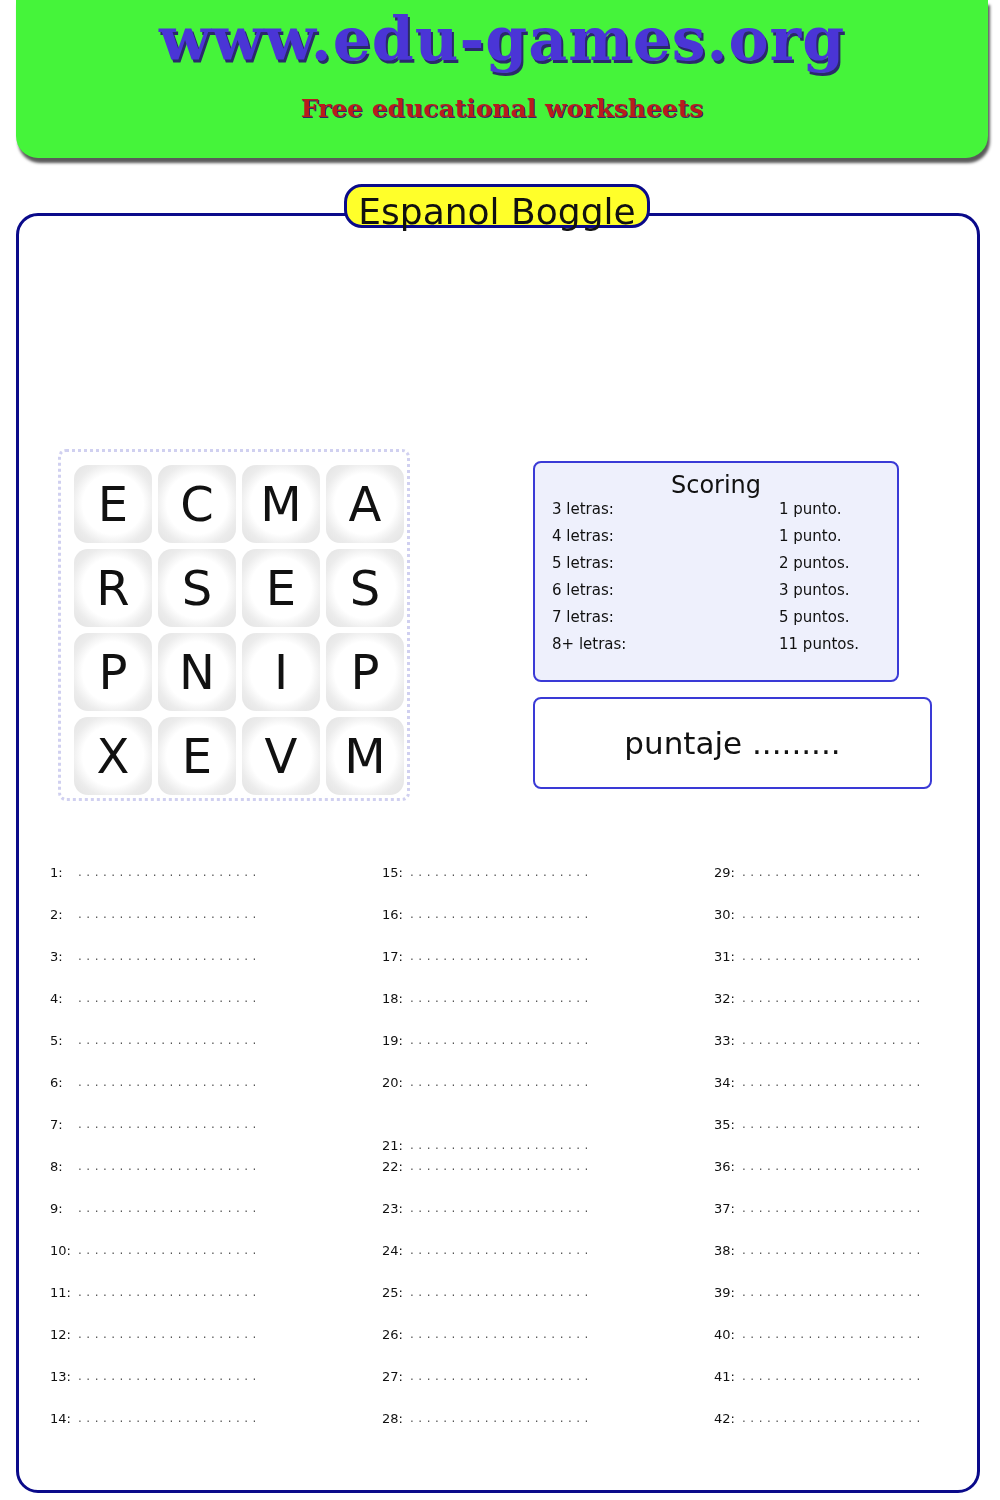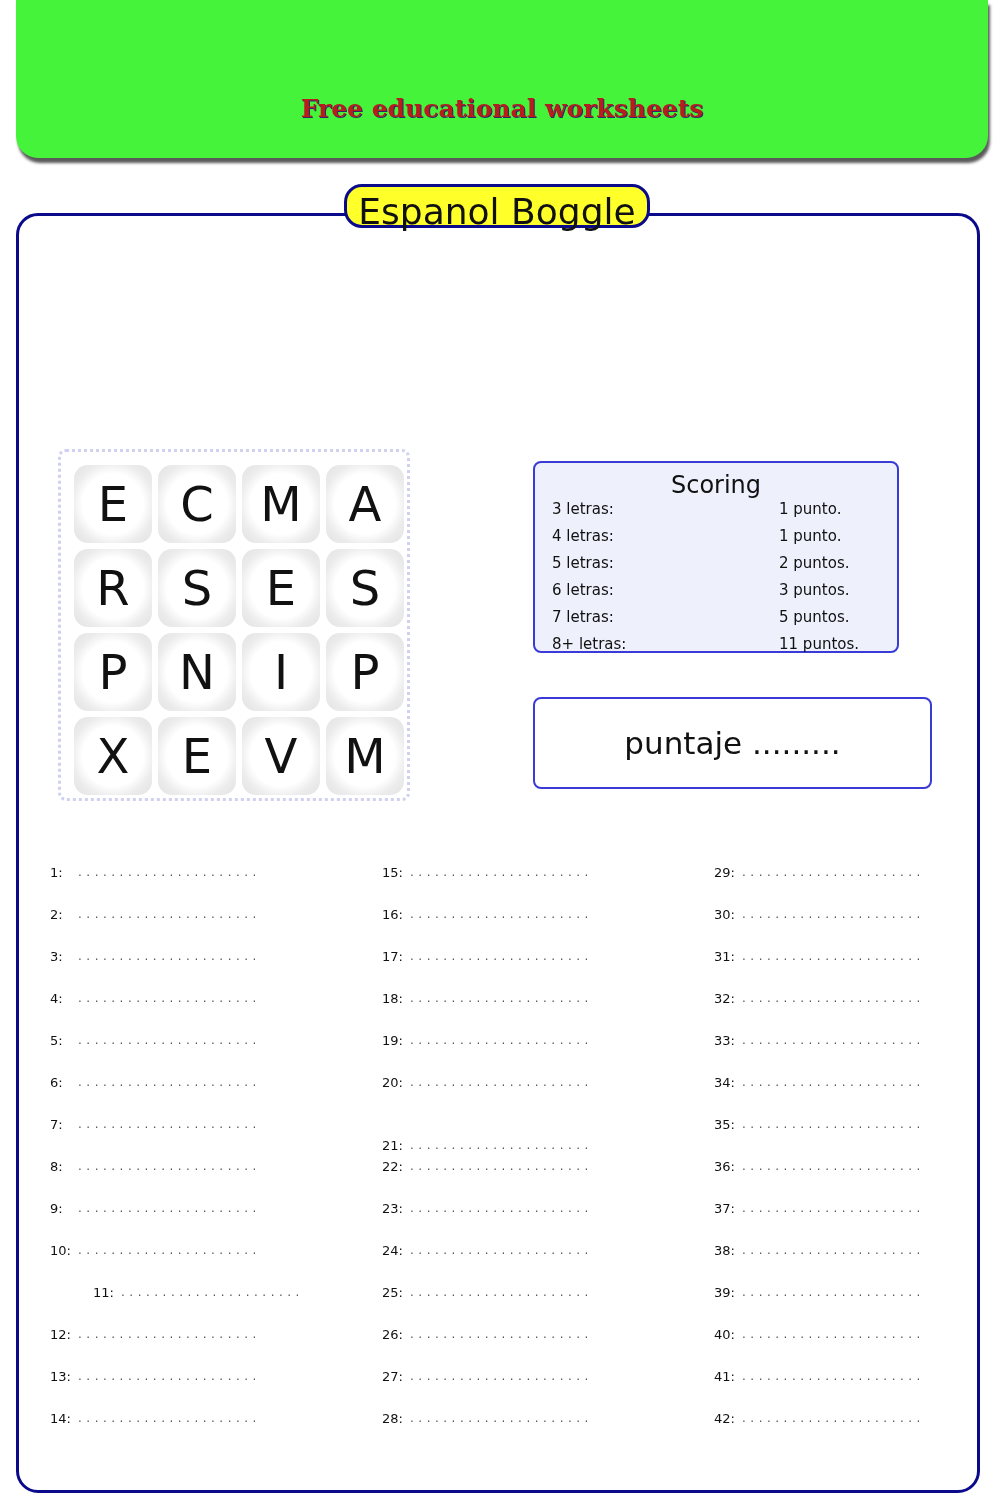"www.edu-games.org" div.banner-title { html: none -> <div>www.edu-games.org</div> }
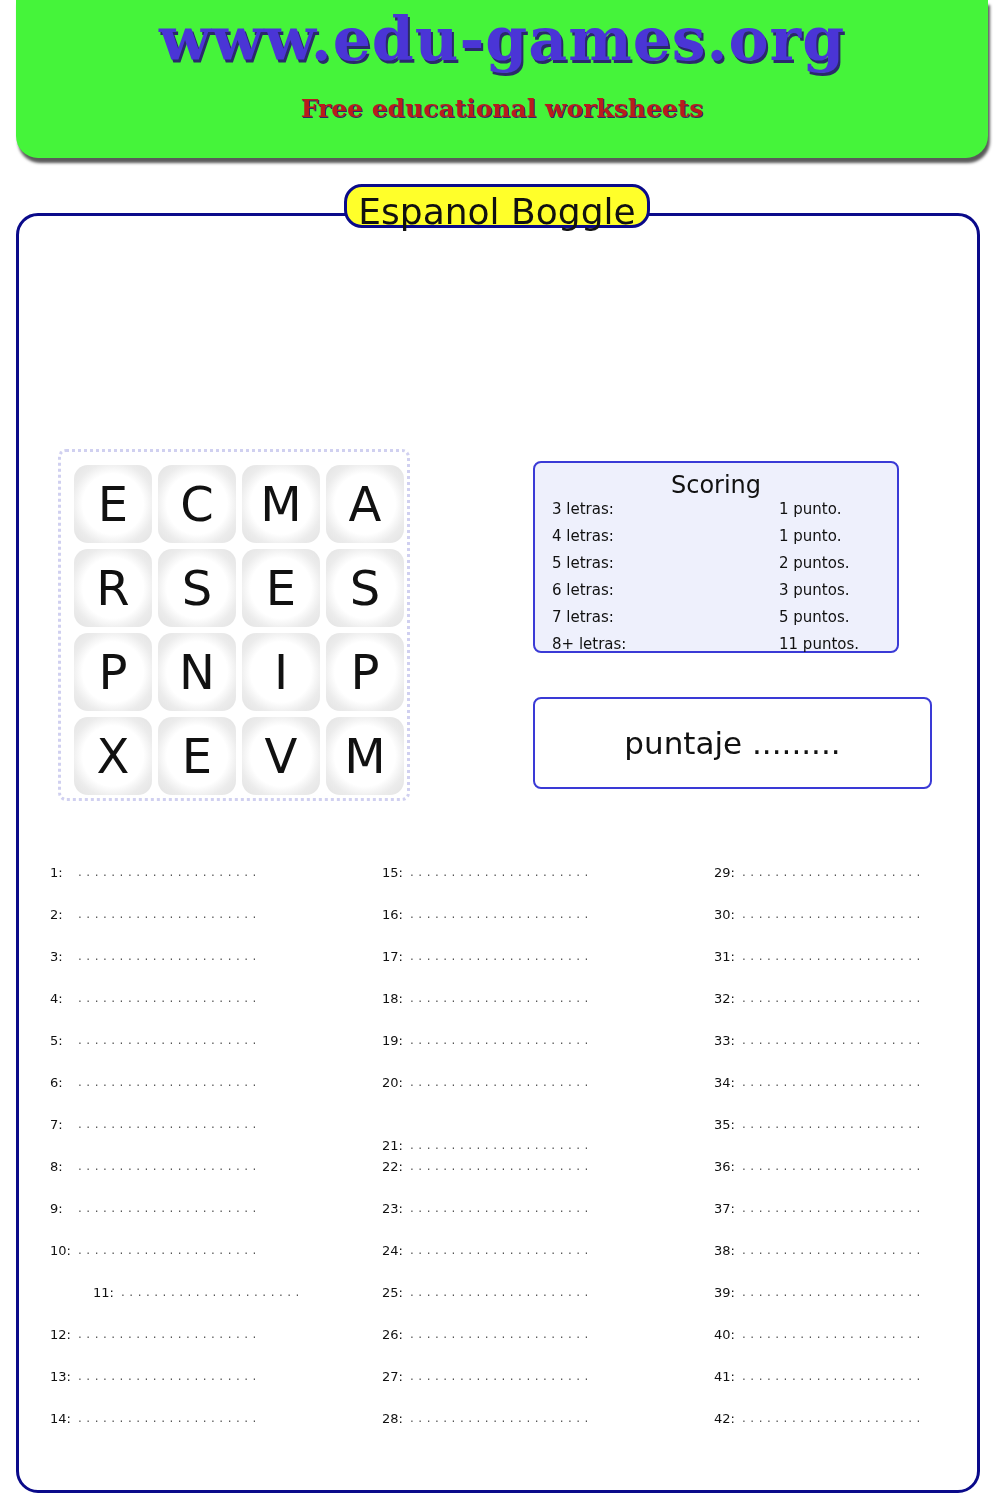"Scoring" .scoring { height: 192px -> 221px }
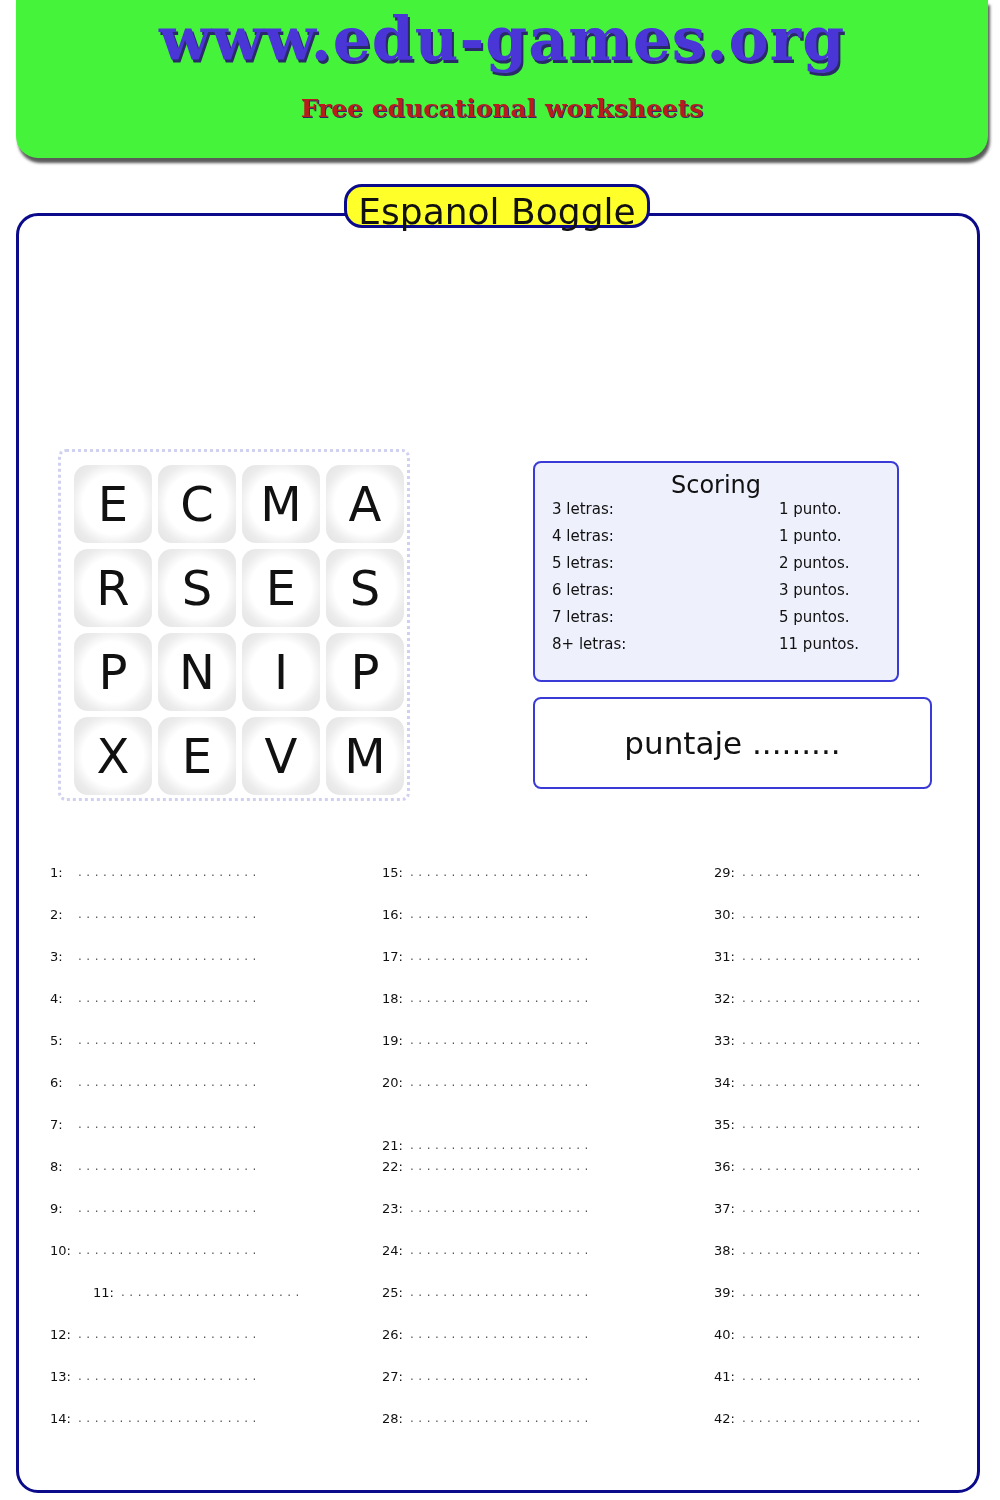"11:" div.ans { margin-left: 43px -> none }
